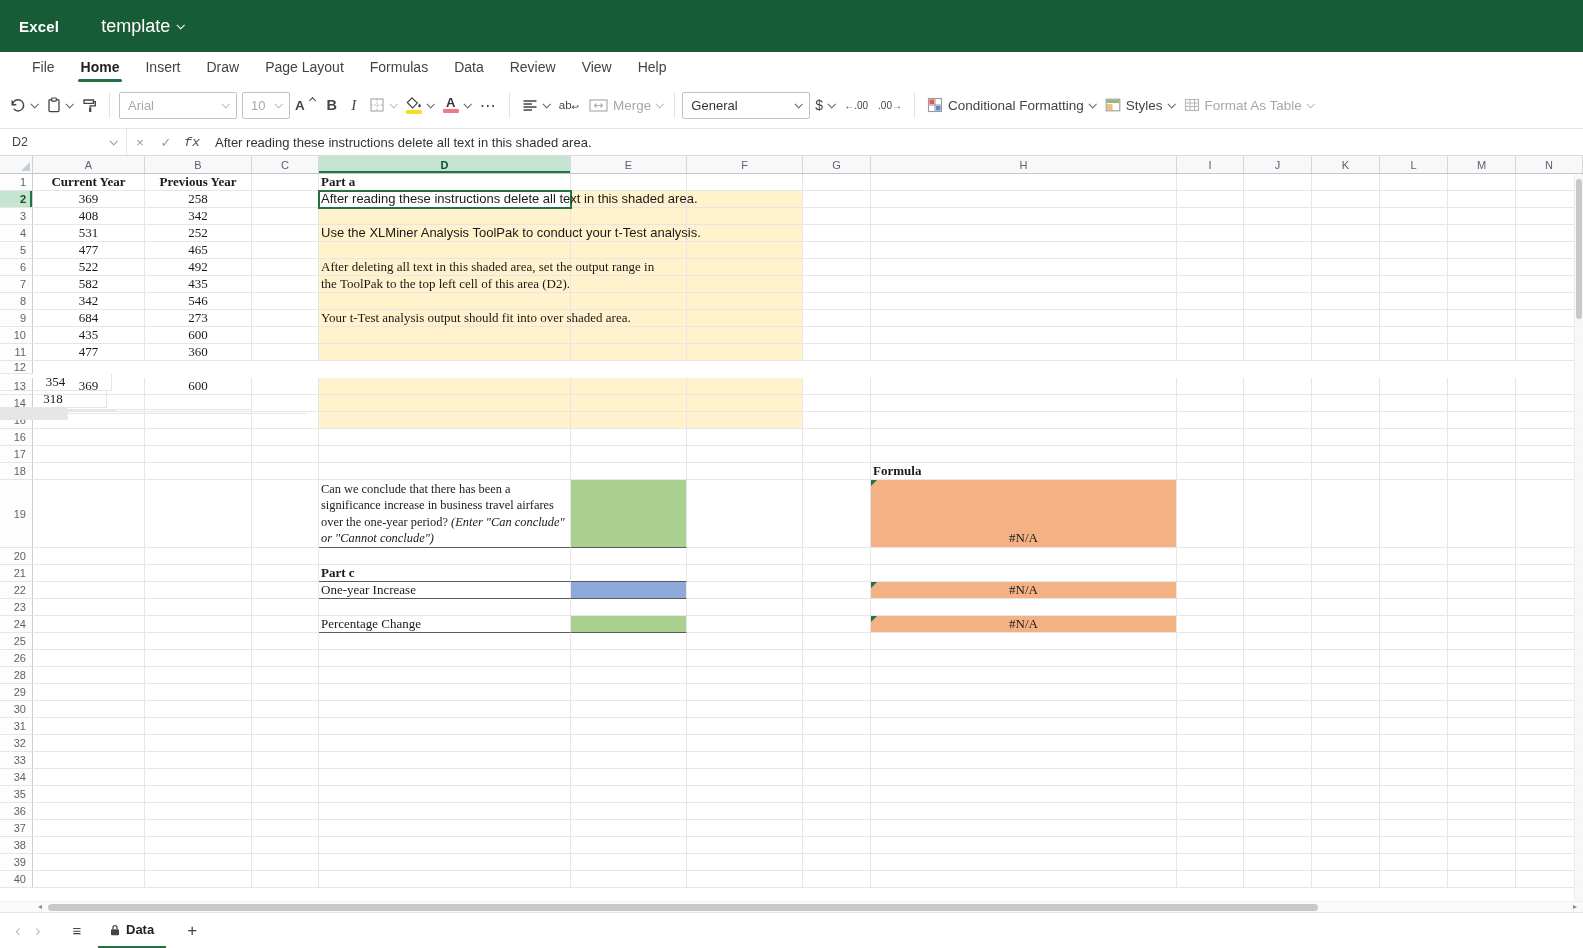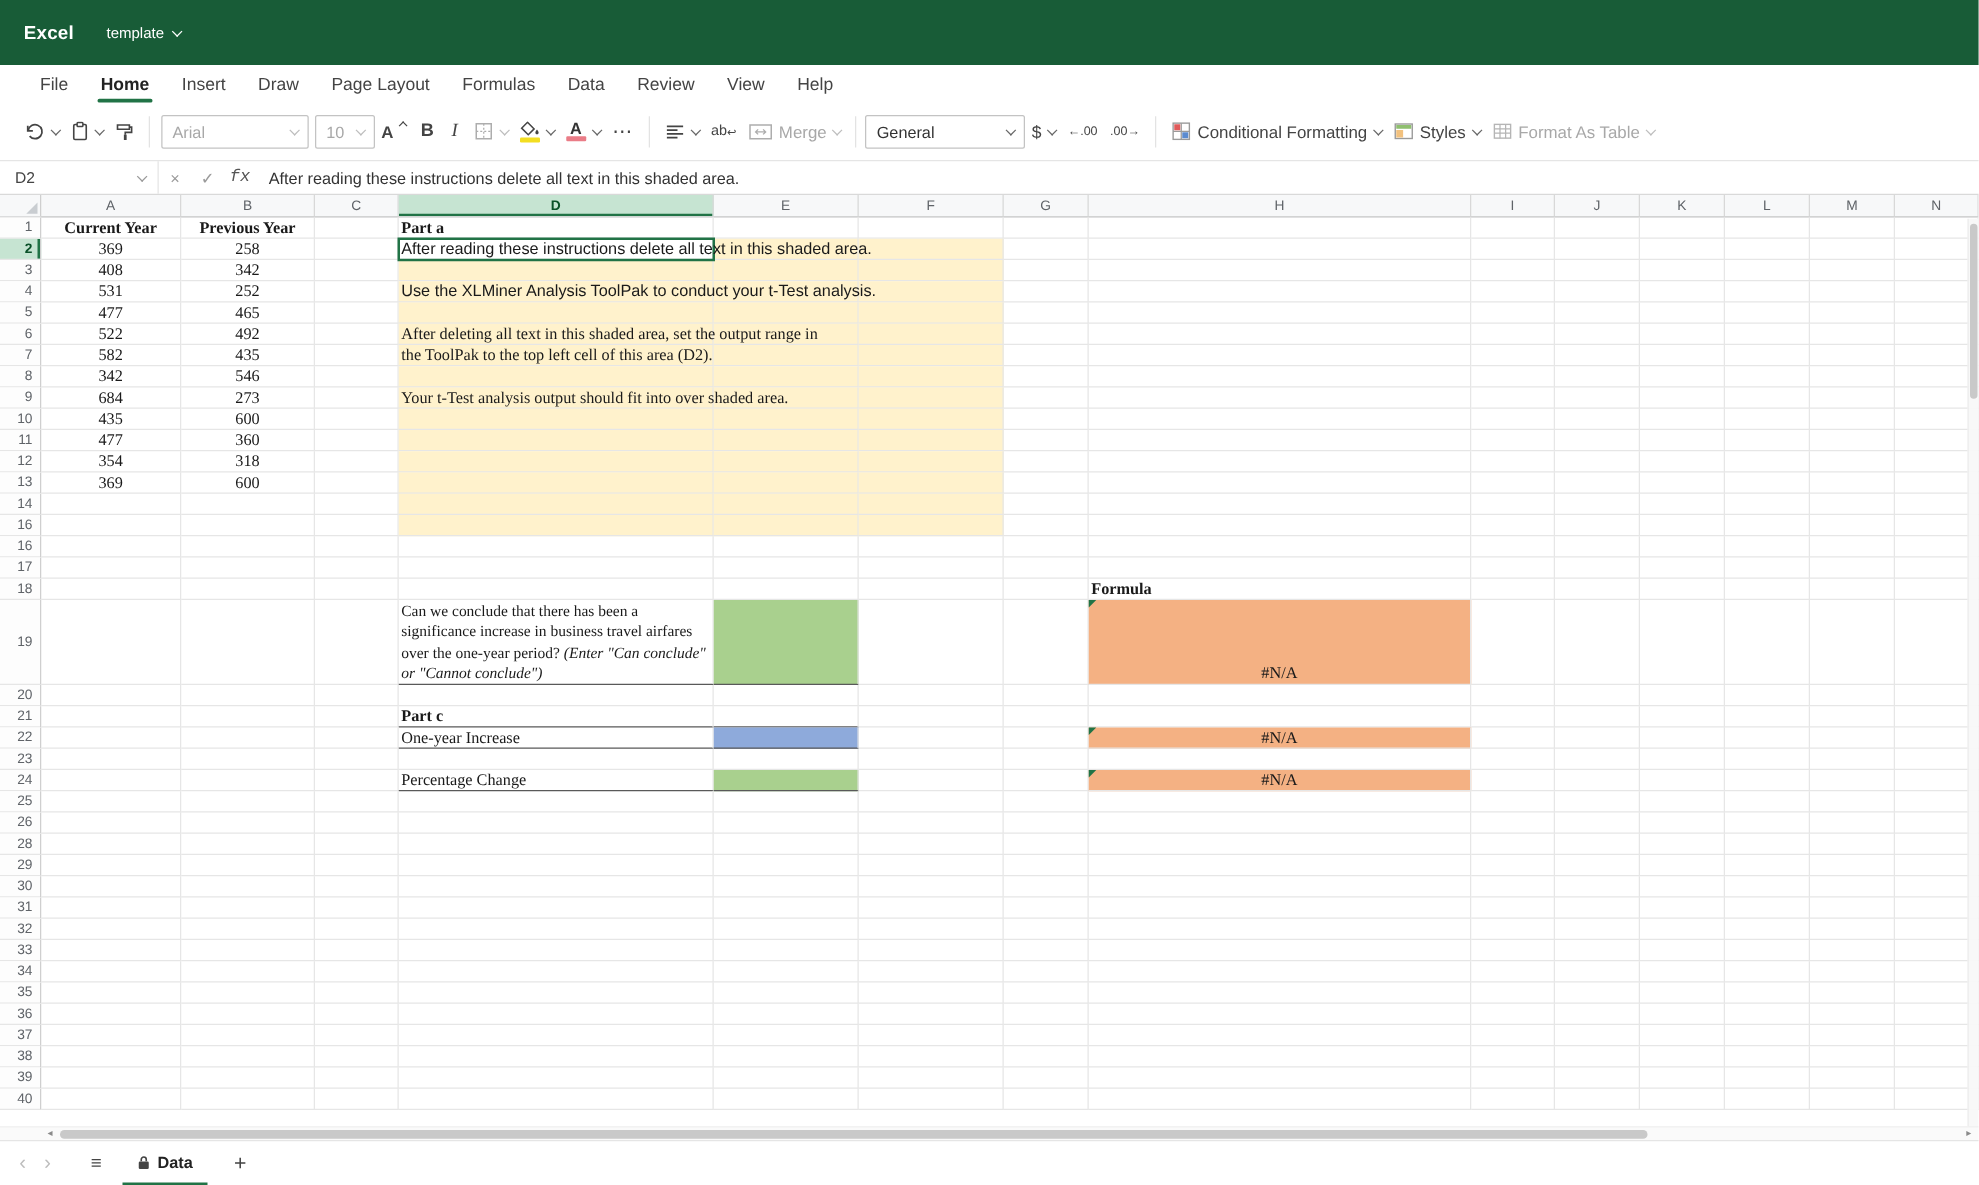"template" .tb-doc { font-size: 12px -> 18px; margin-left: 26px -> 42px }
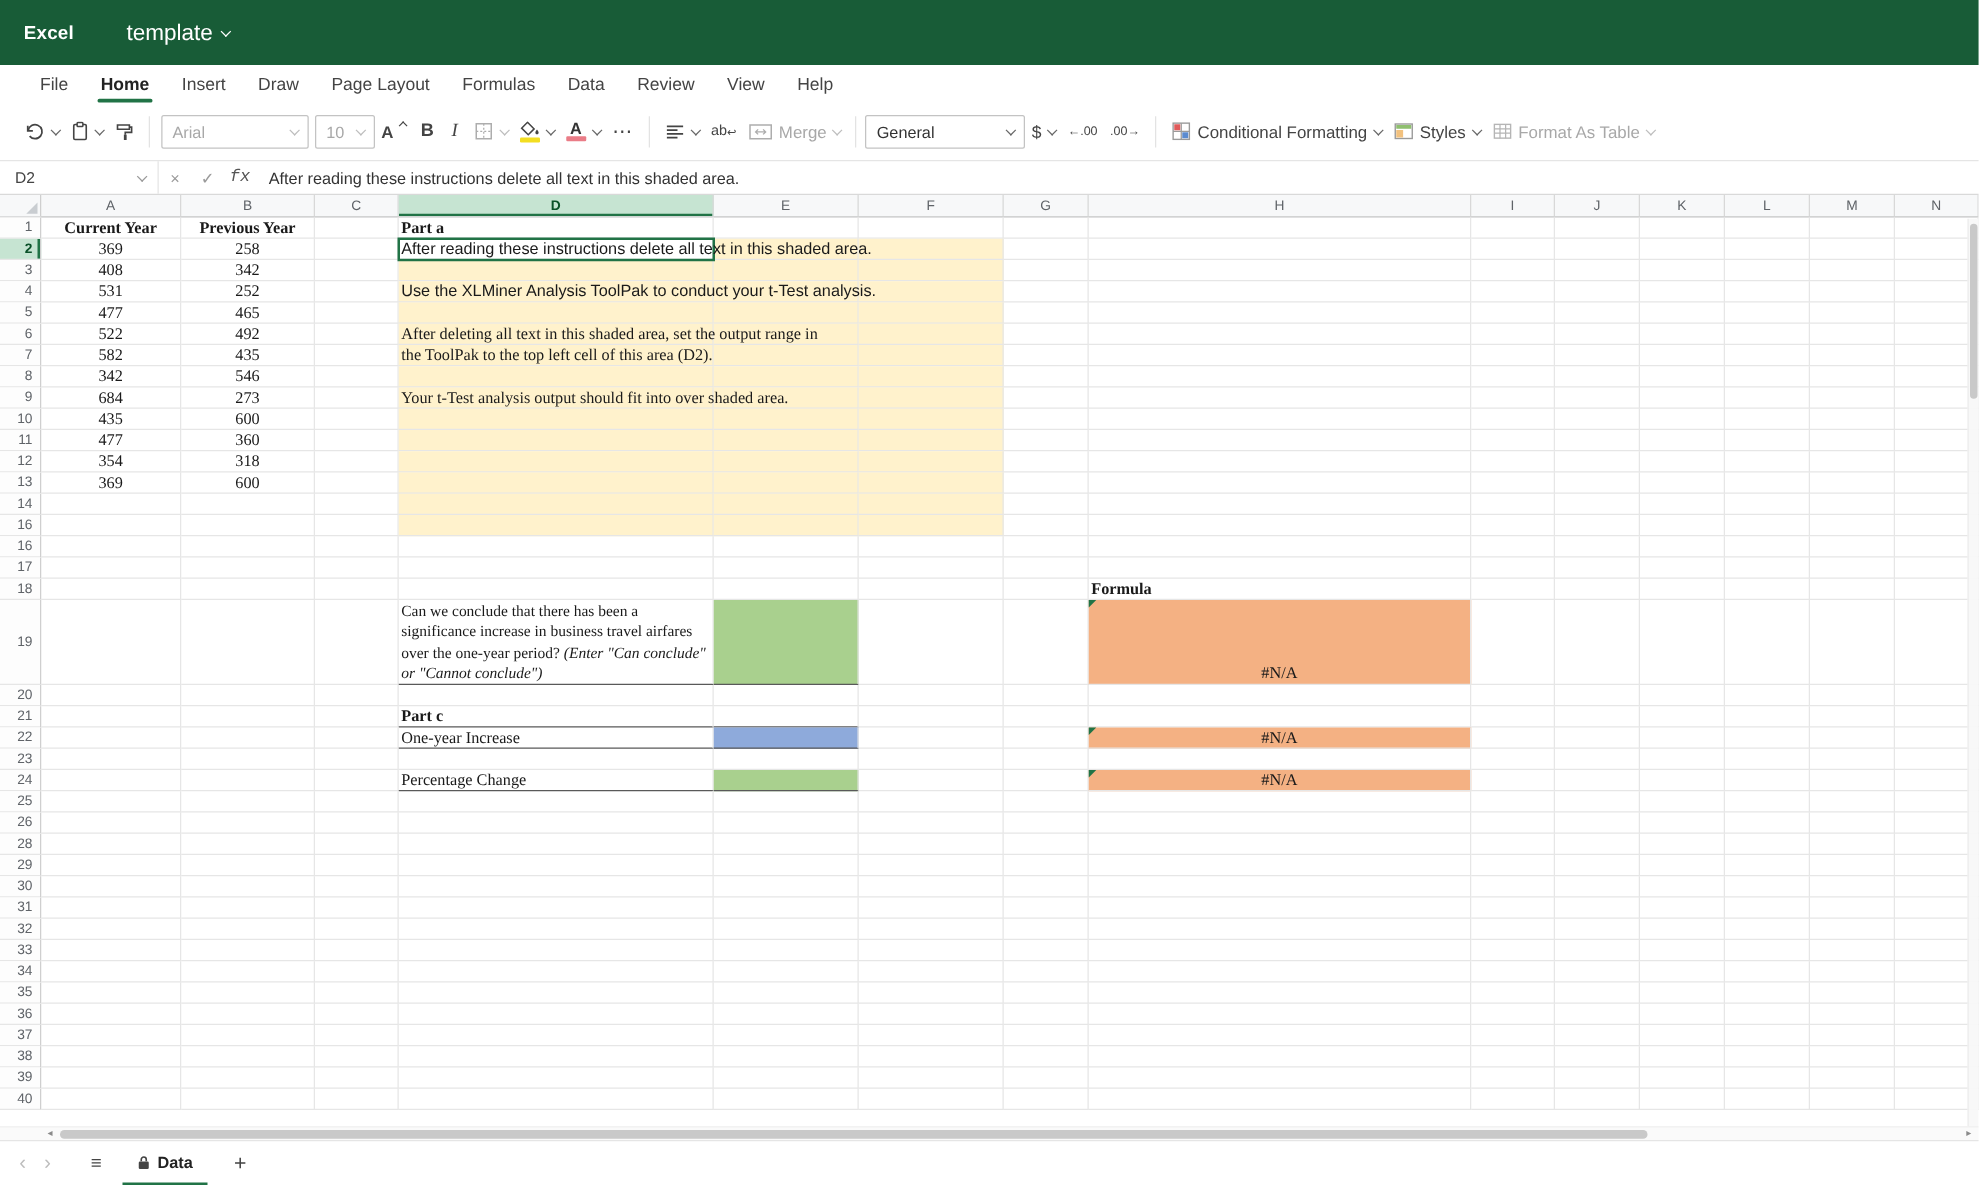"Arial" .toolbar { padding-left: 14px -> 4px }
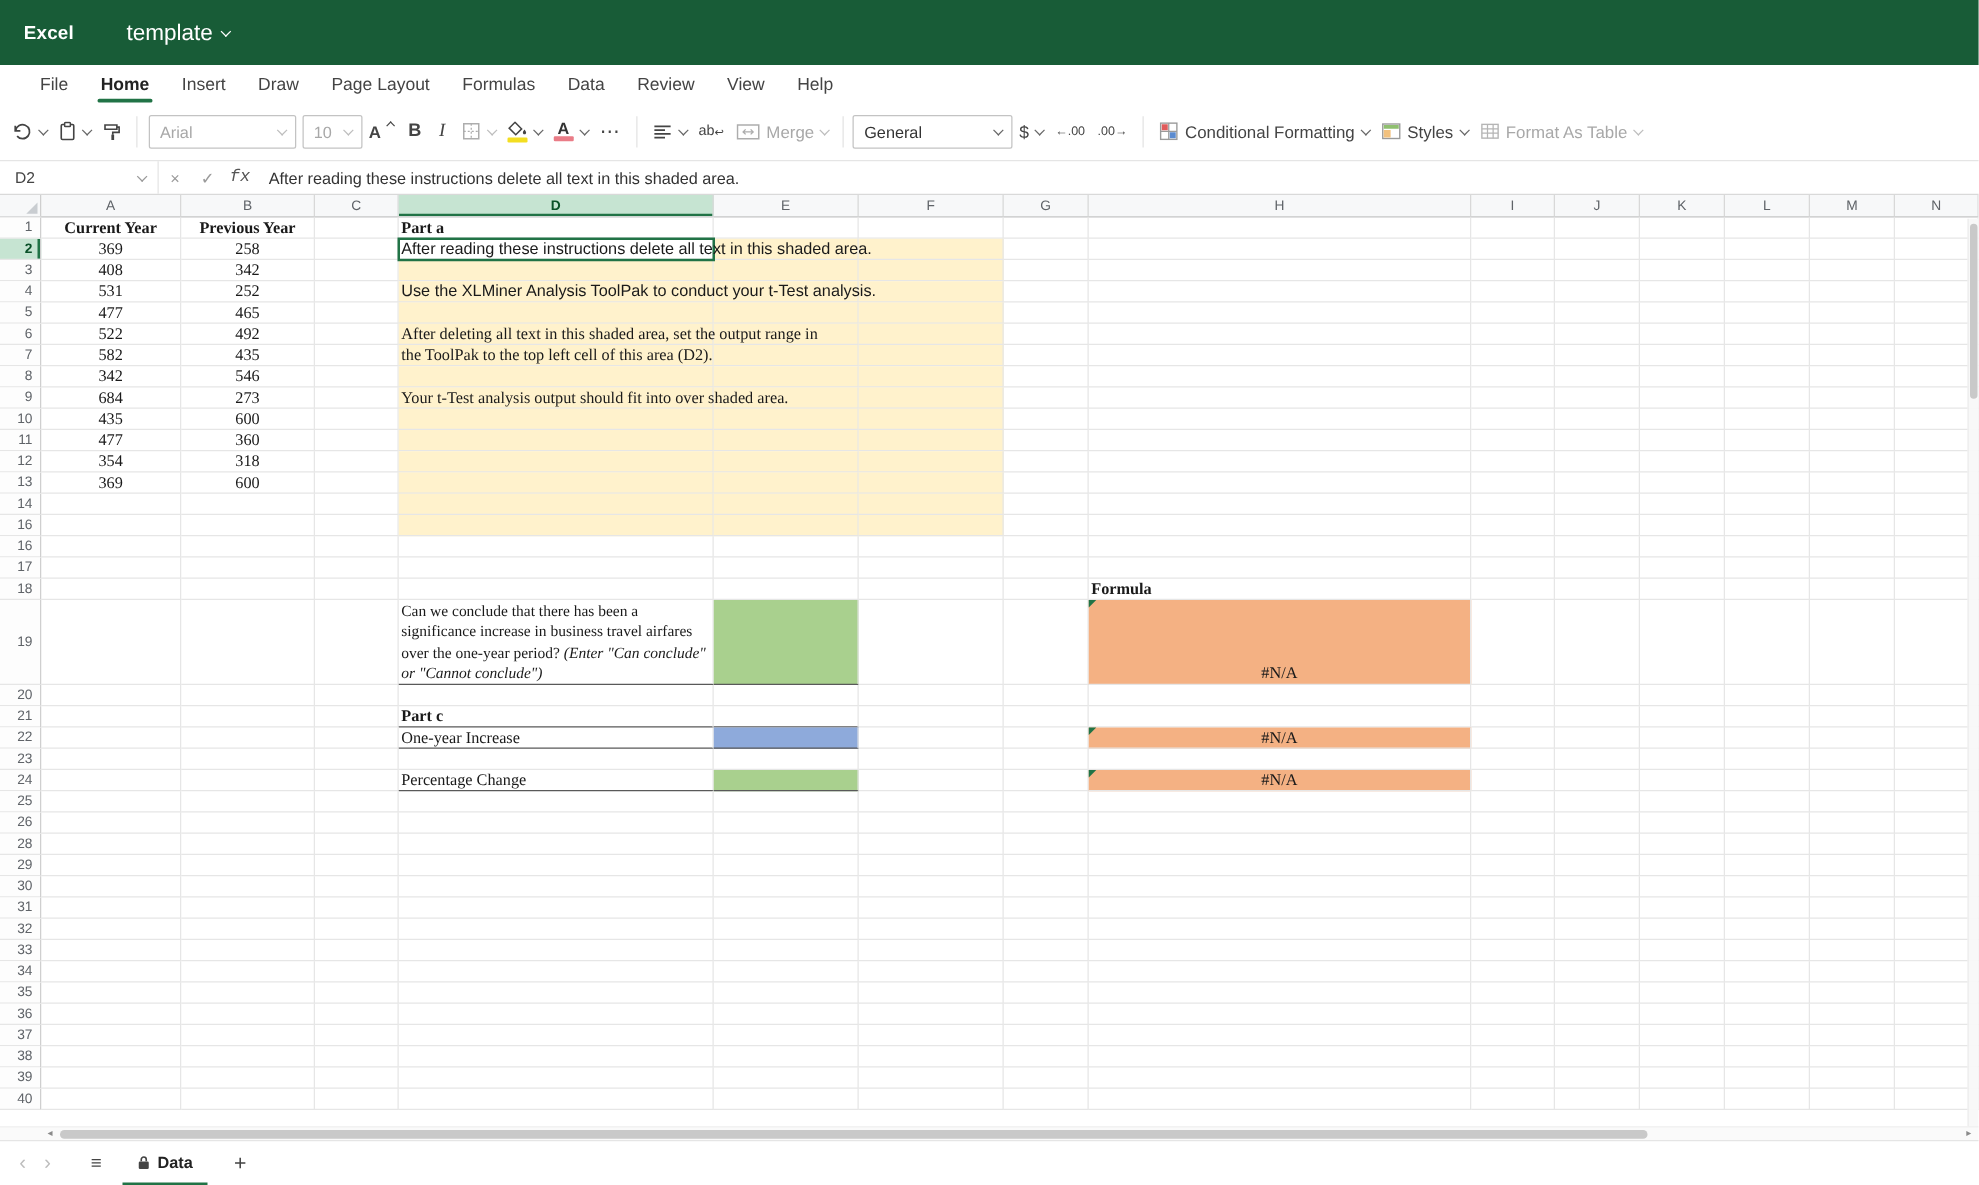"12" div.g-row { flex-direction: none -> column }
